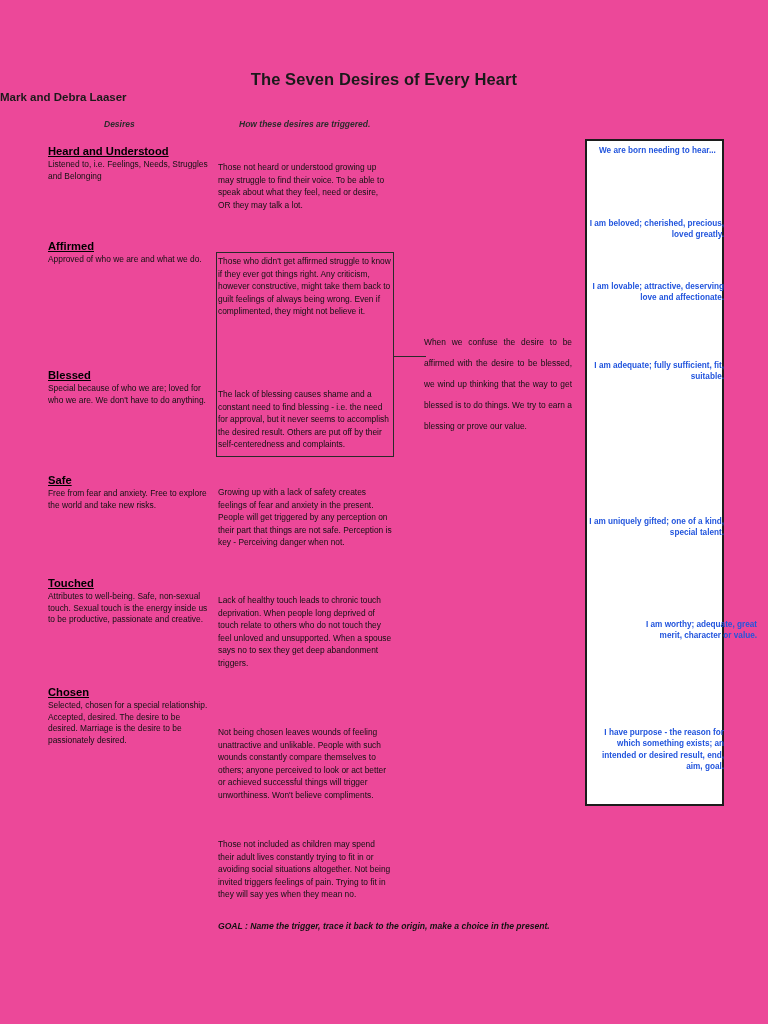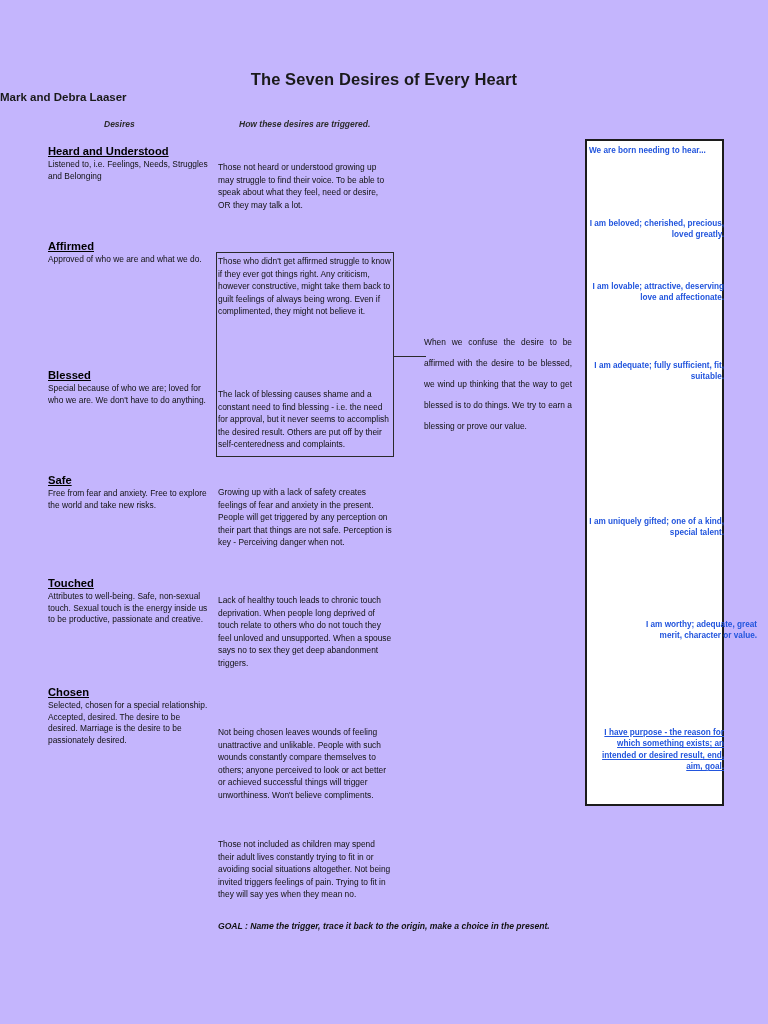"The Seven Desires of Every" #page { background: #c4b5fd -> #ec4899 }
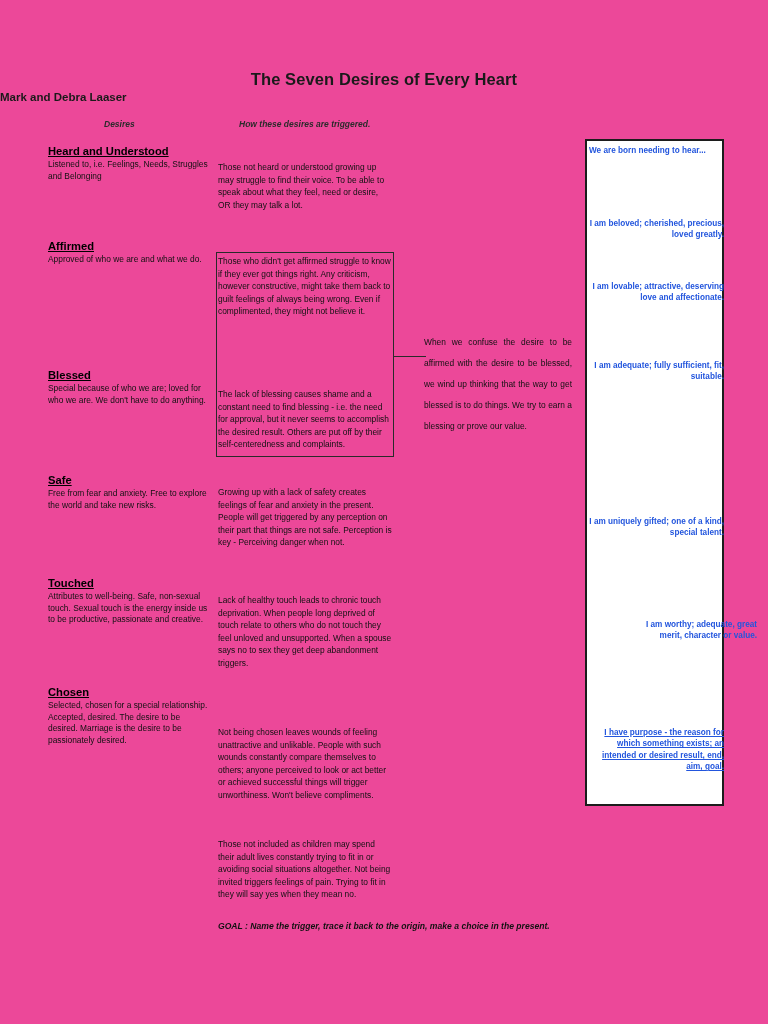"We are born needing to" .affirm-0 { padding-left: 2px -> 12px }
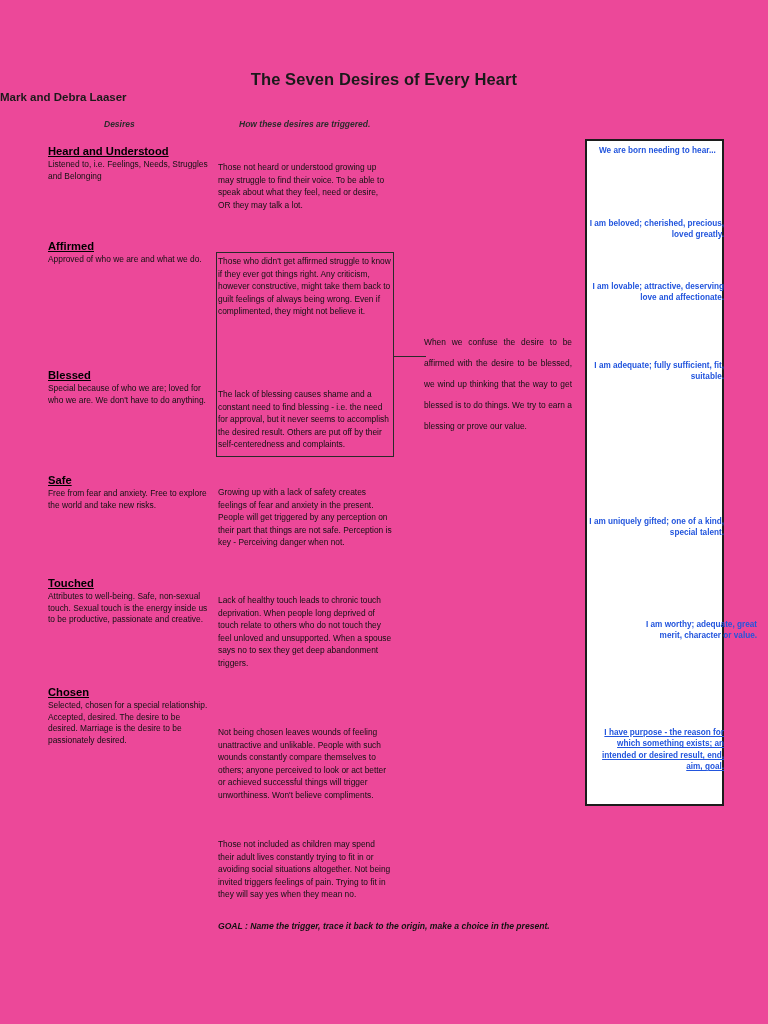"I have purpose - the" .affirm-6 { text-decoration: underline -> none }
